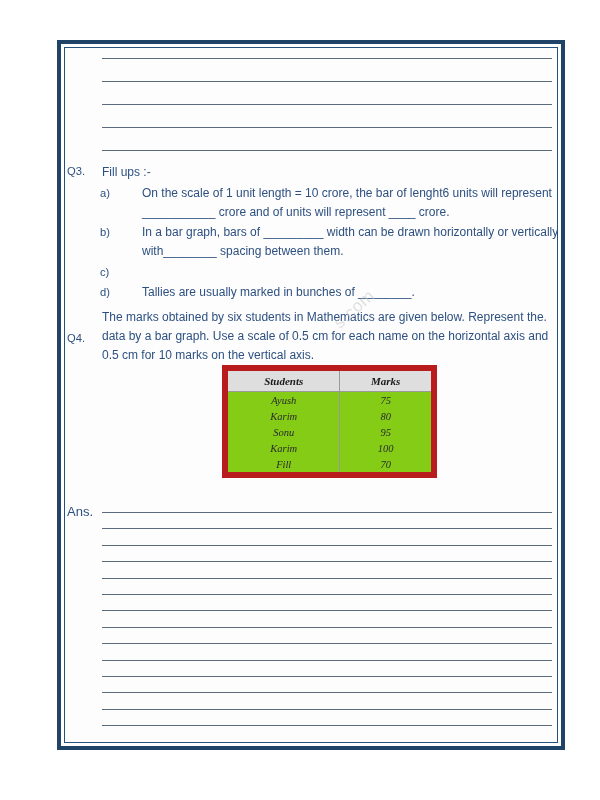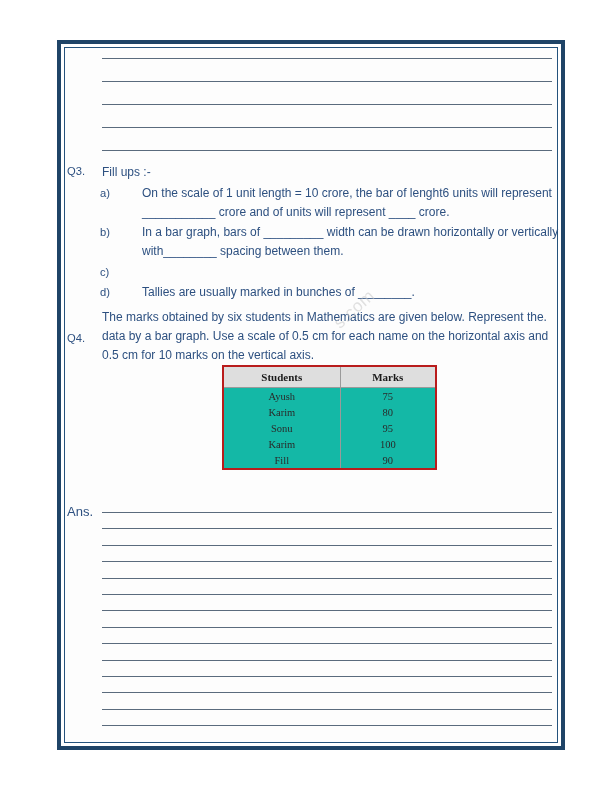"Students" table.data-table { background: #14b8a6 -> #84cc16; border: 2px solid #b91c1c -> 6px solid #b91c1c; font-style: none -> italic }
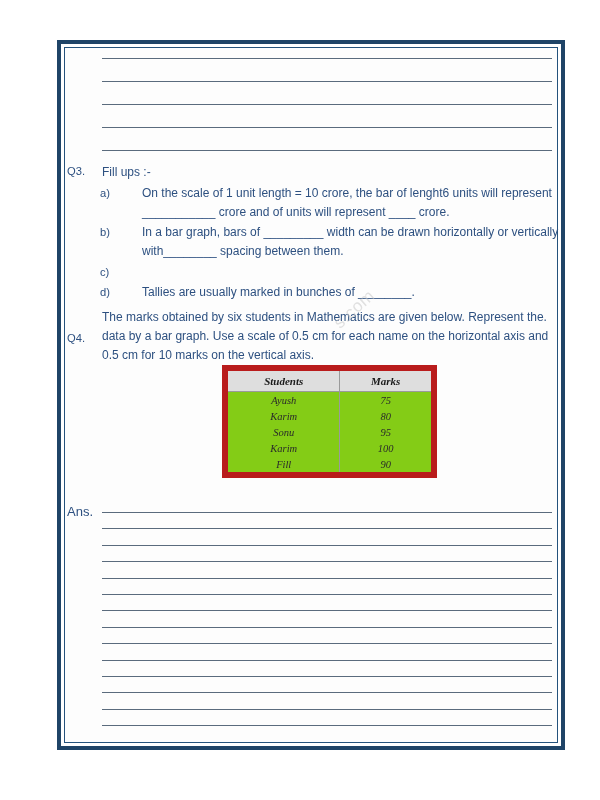"90" td { text: 90 -> 70 }
